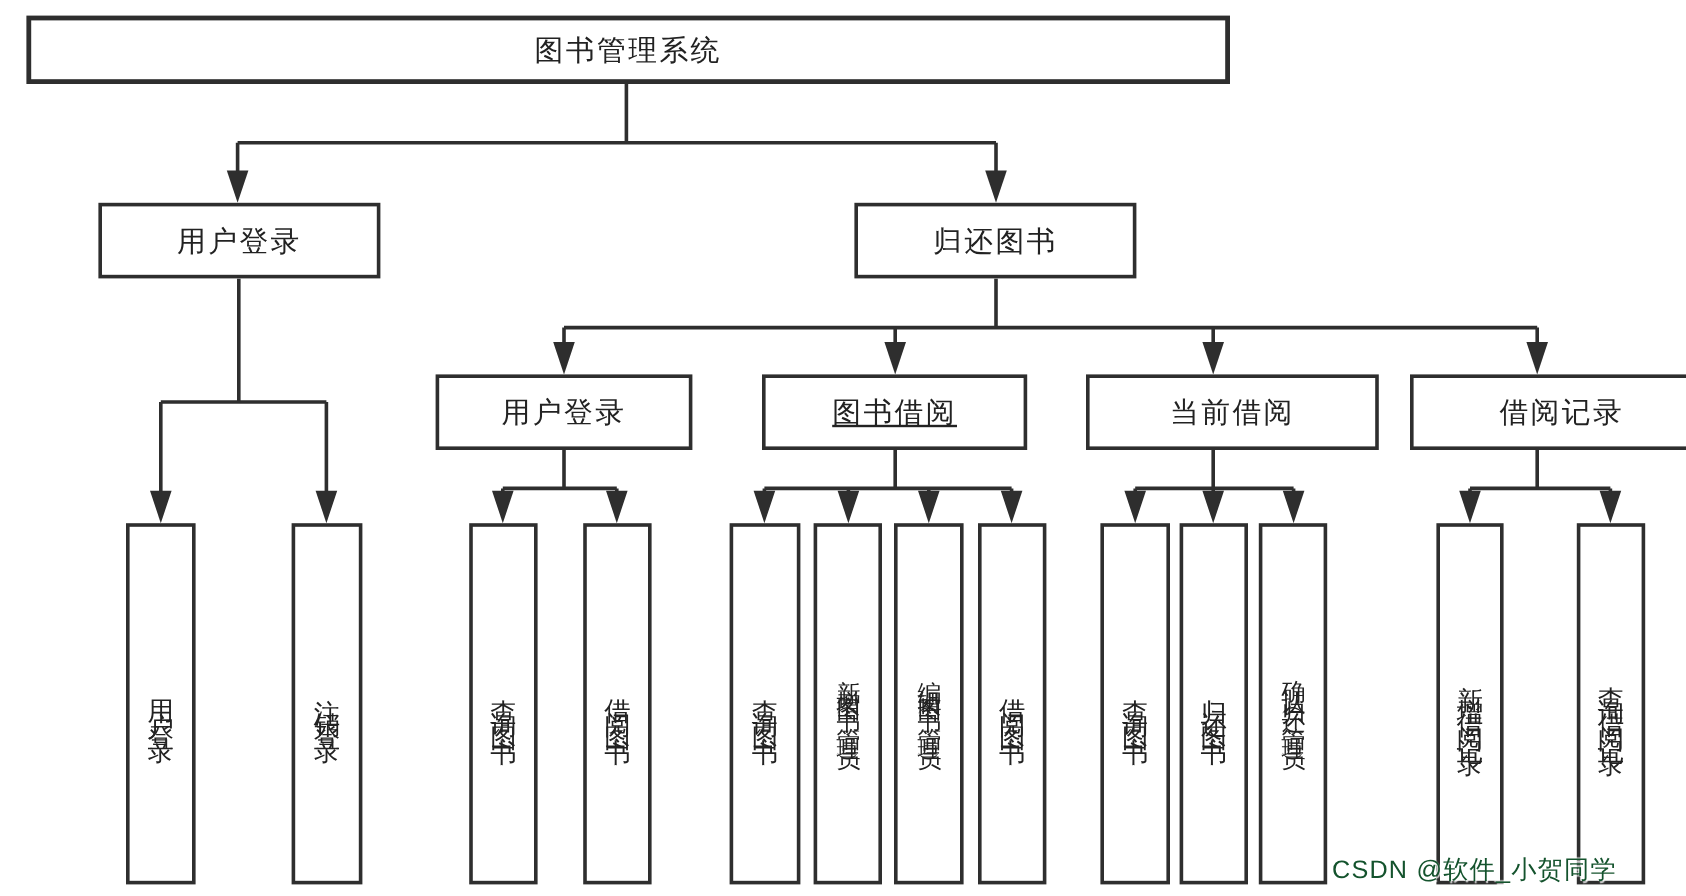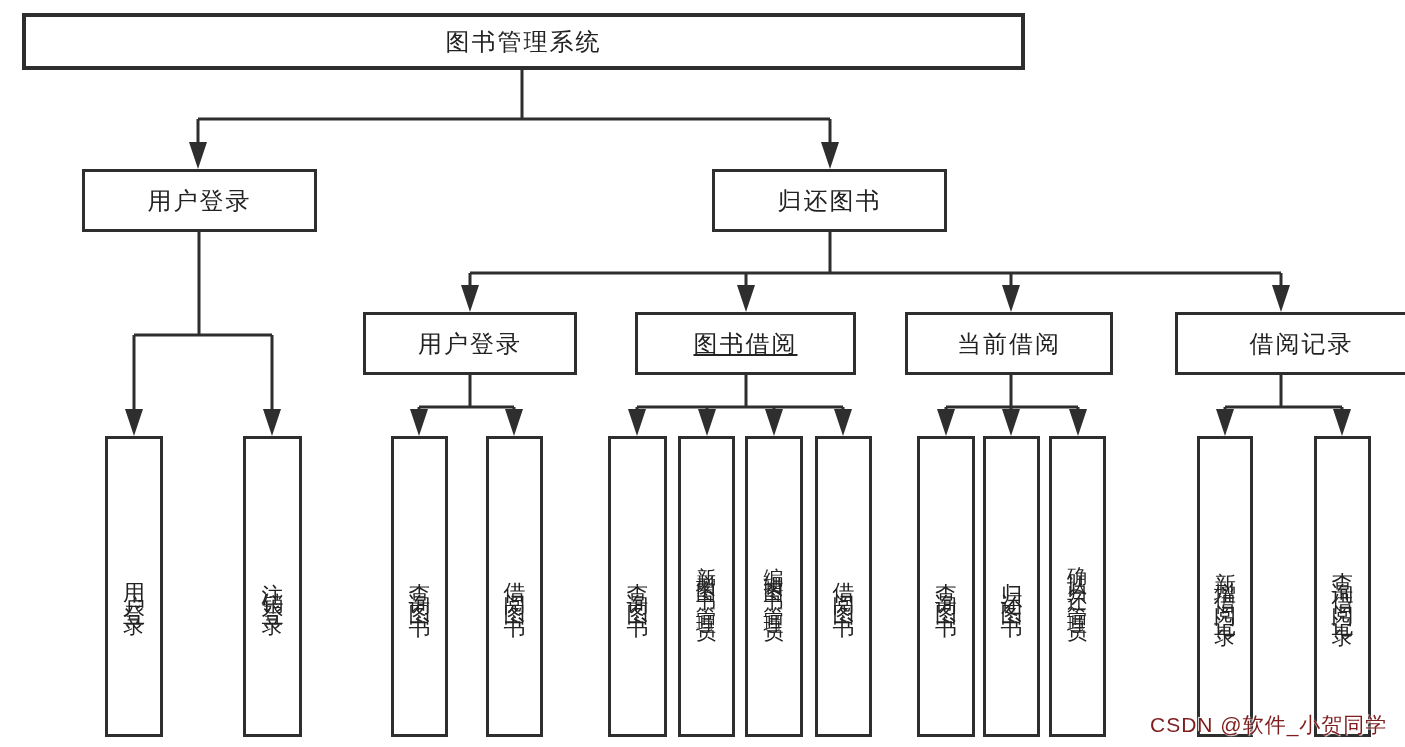"当前借阅" div.node { width: 208px -> 244px }
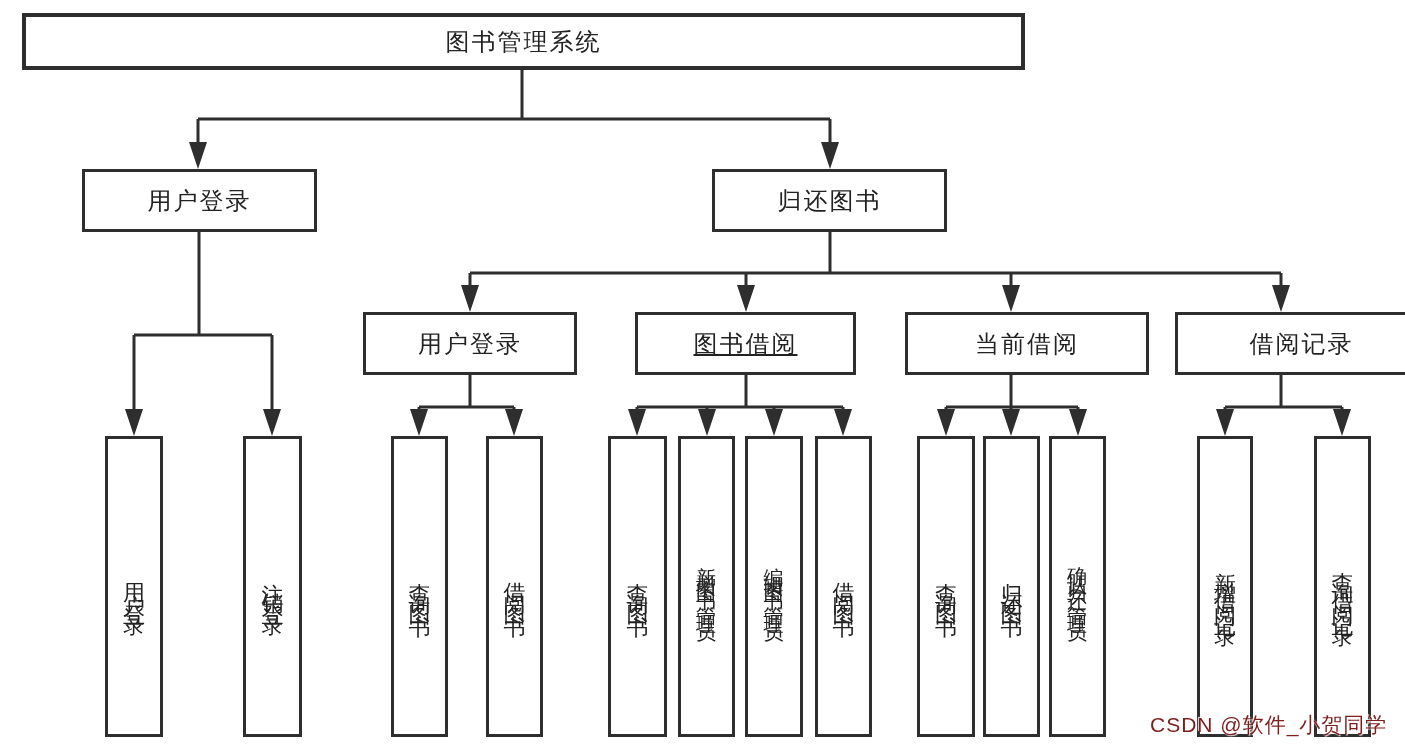"CSDN @软件_小贺同学" .watermark { color: #7f1d1d -> #14532d; left: 1150px -> 1110px }
